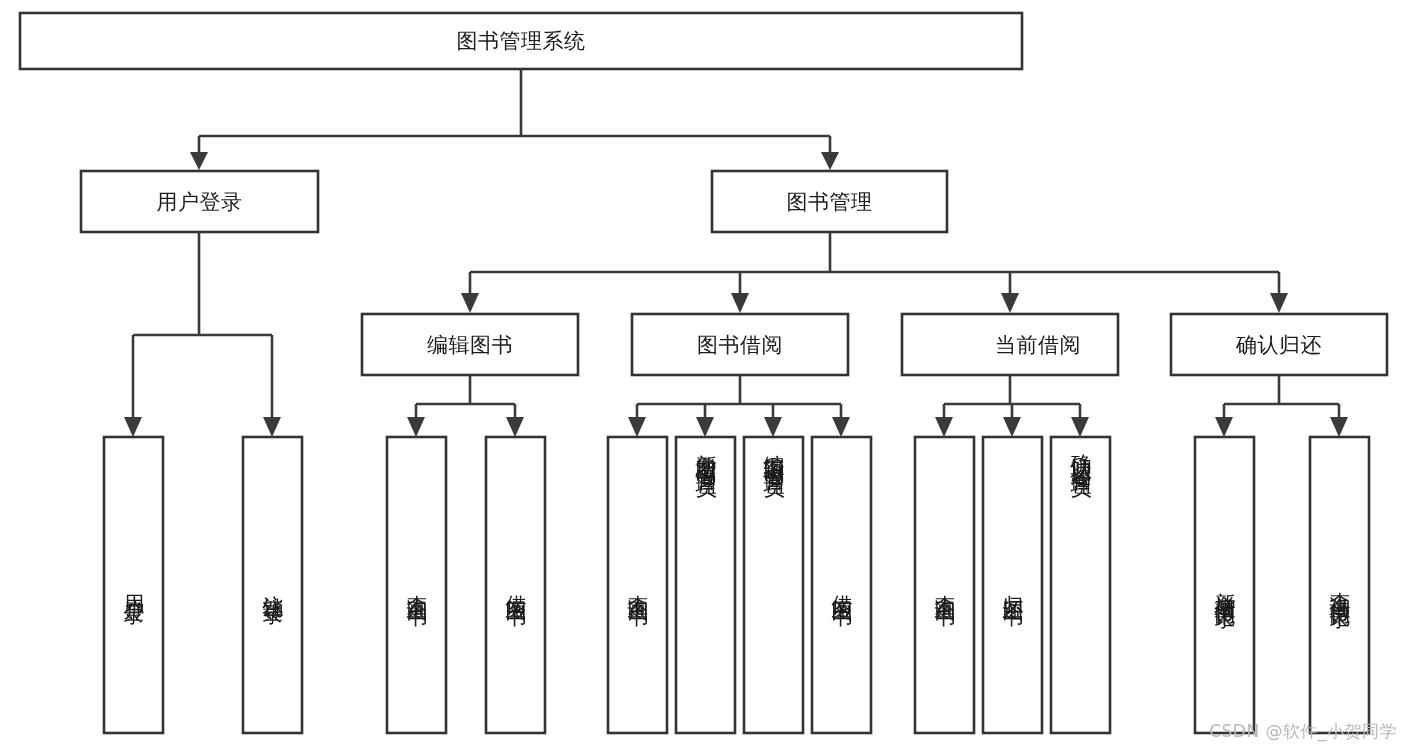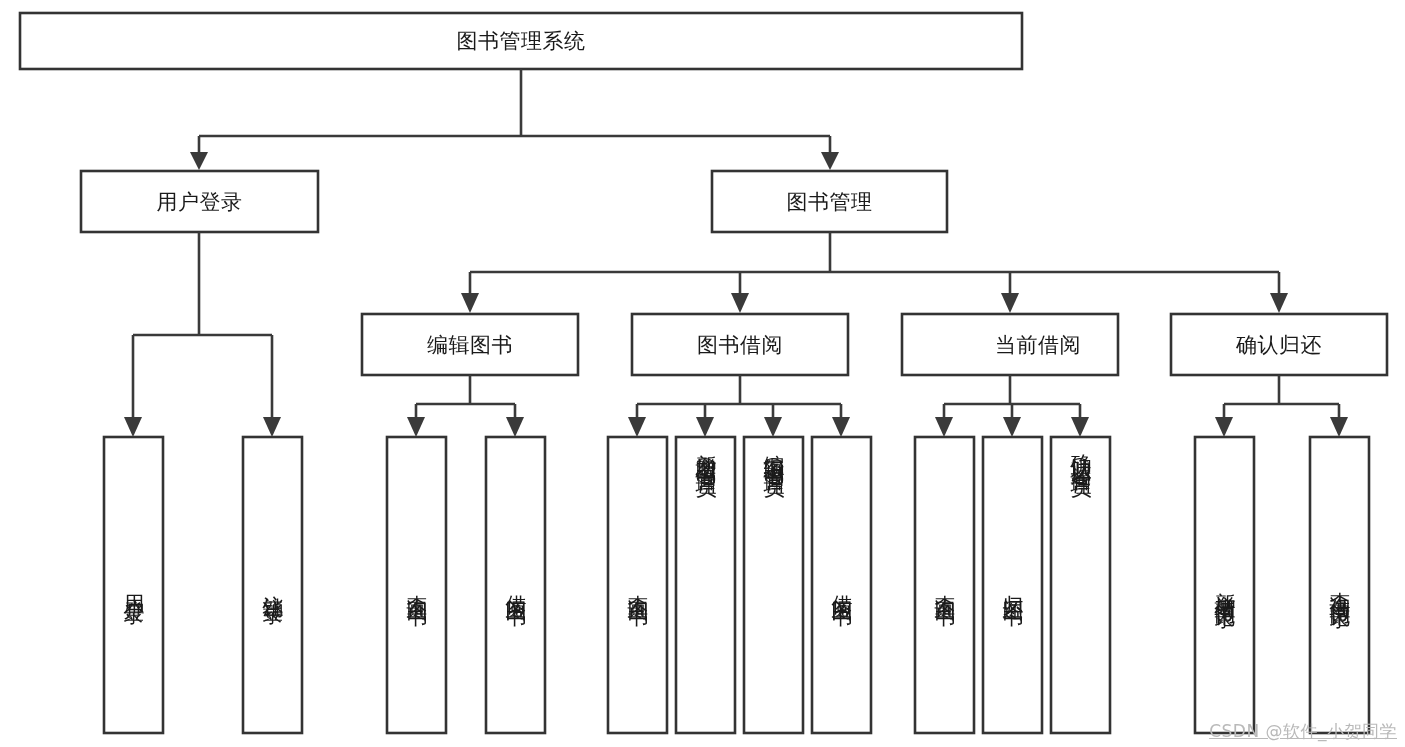"CSDN @软件_小贺同学" #watermark { text-decoration: underline -> none }
